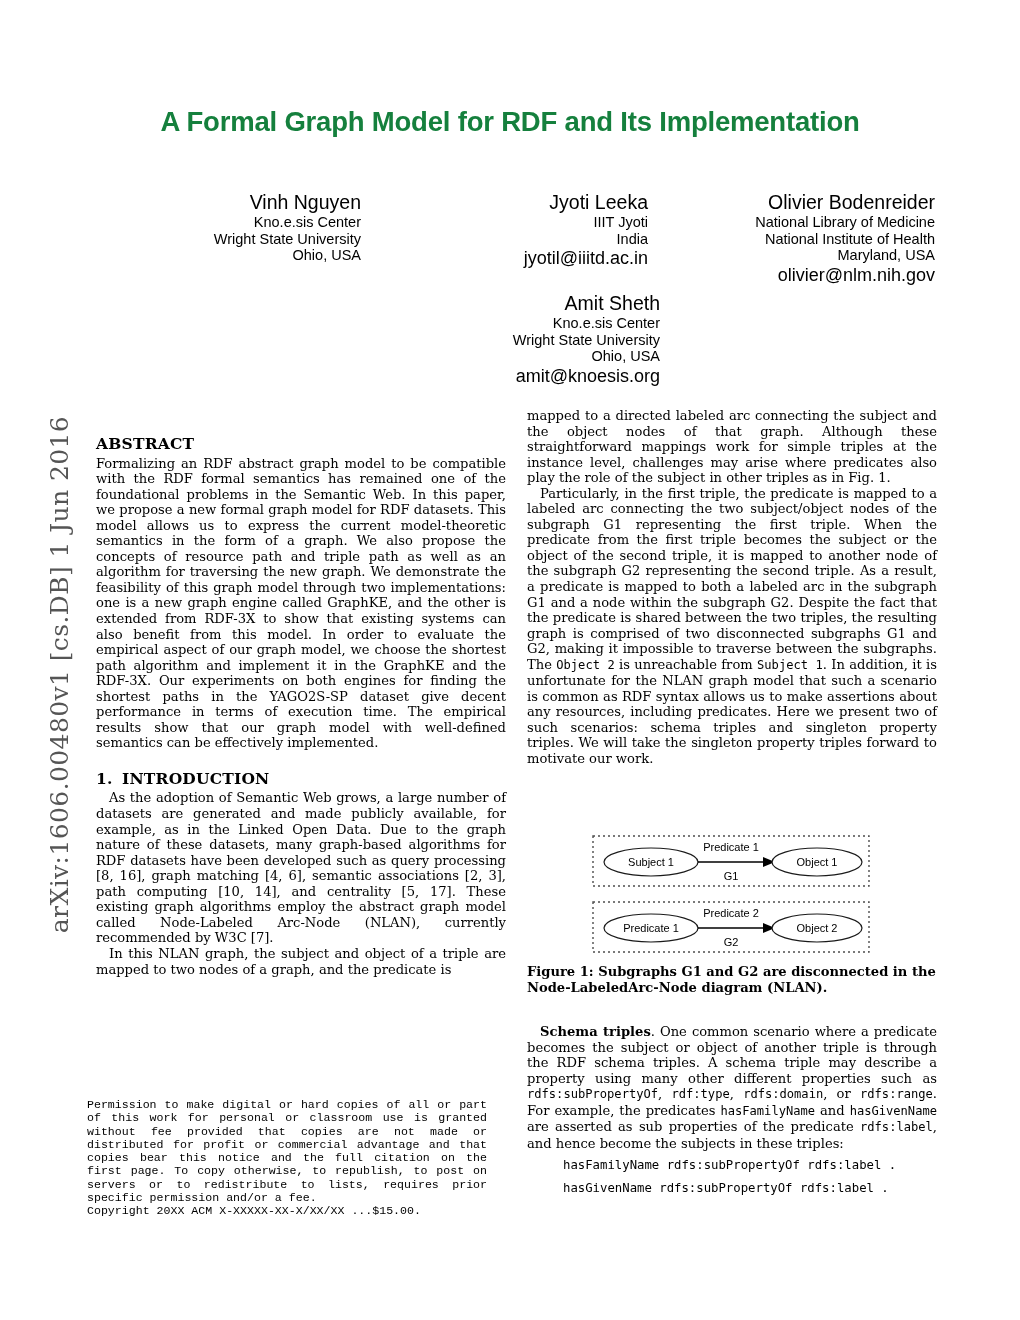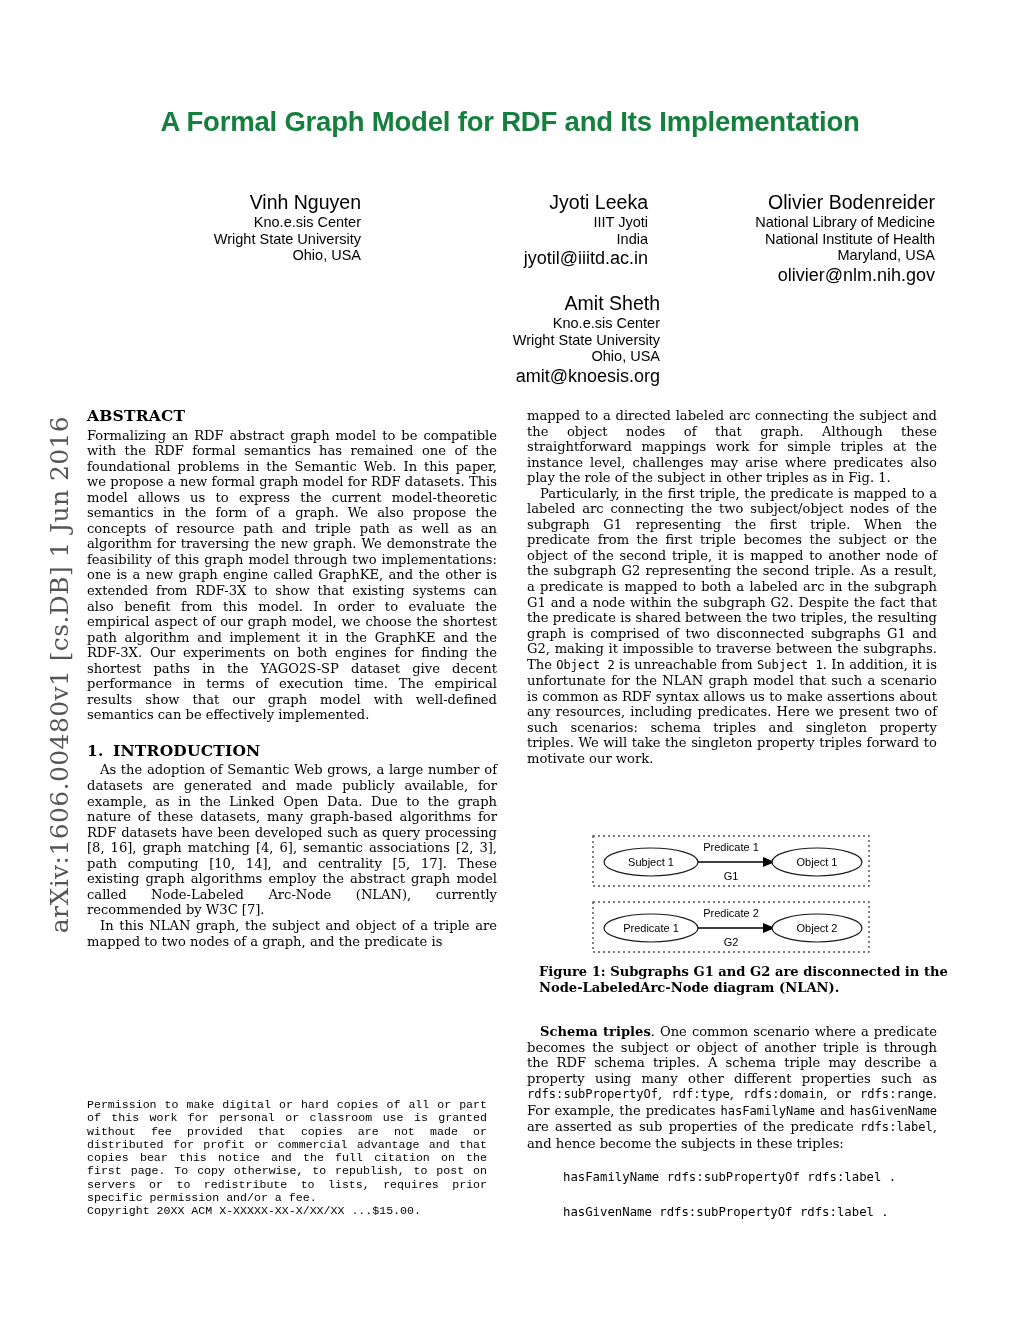"ABSTRACT" .col-left { left: 87px -> 96px; margin-top: none -> 28px }
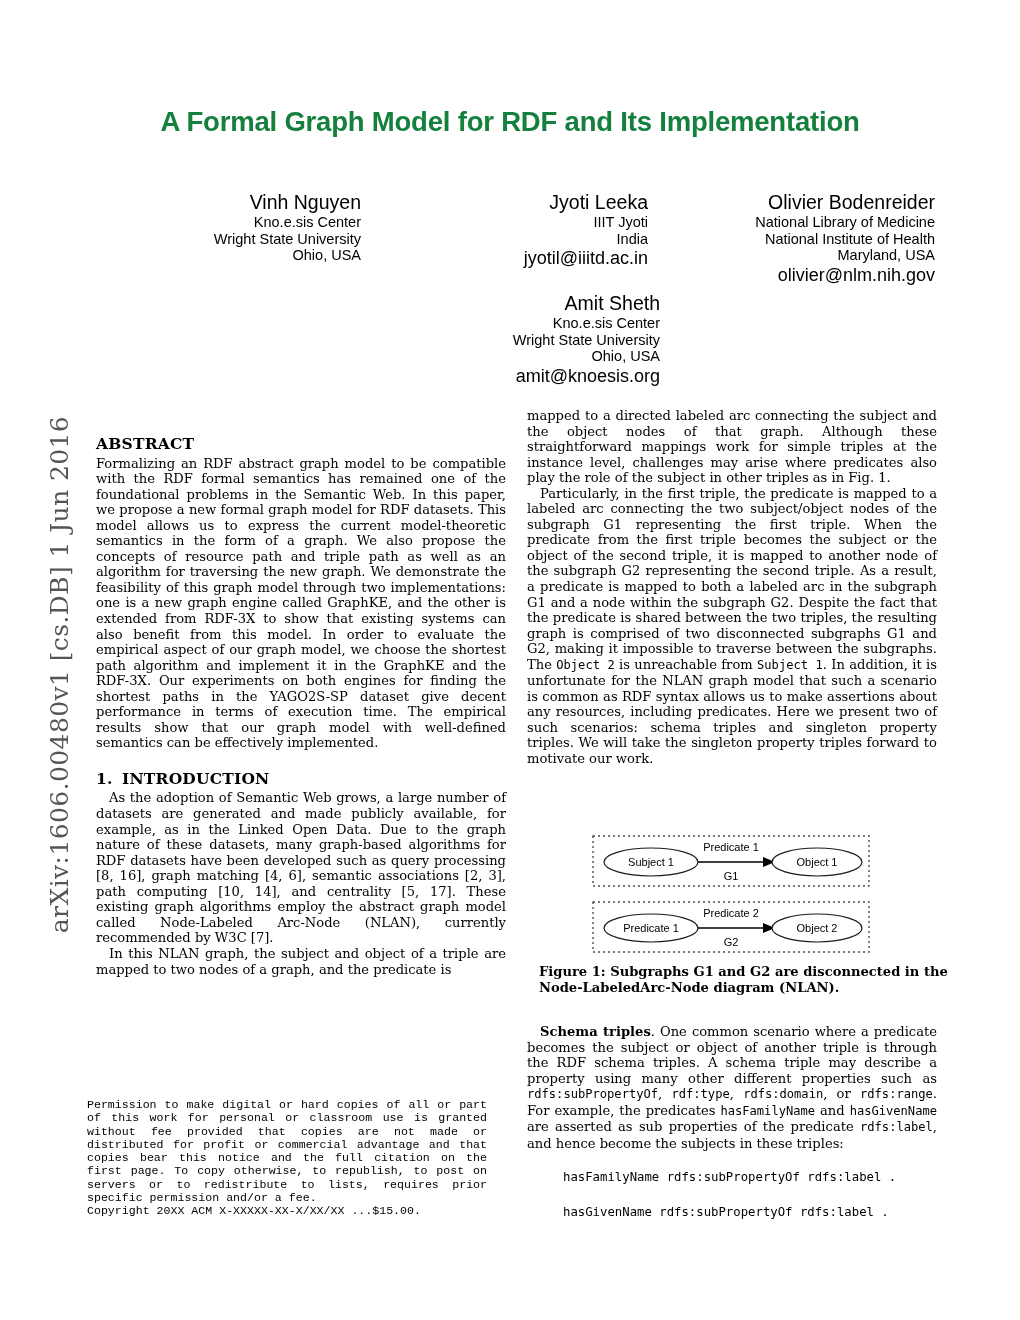"Figure 1: Subgraphs G1 and" .figcaption { margin-left: 12px -> none }
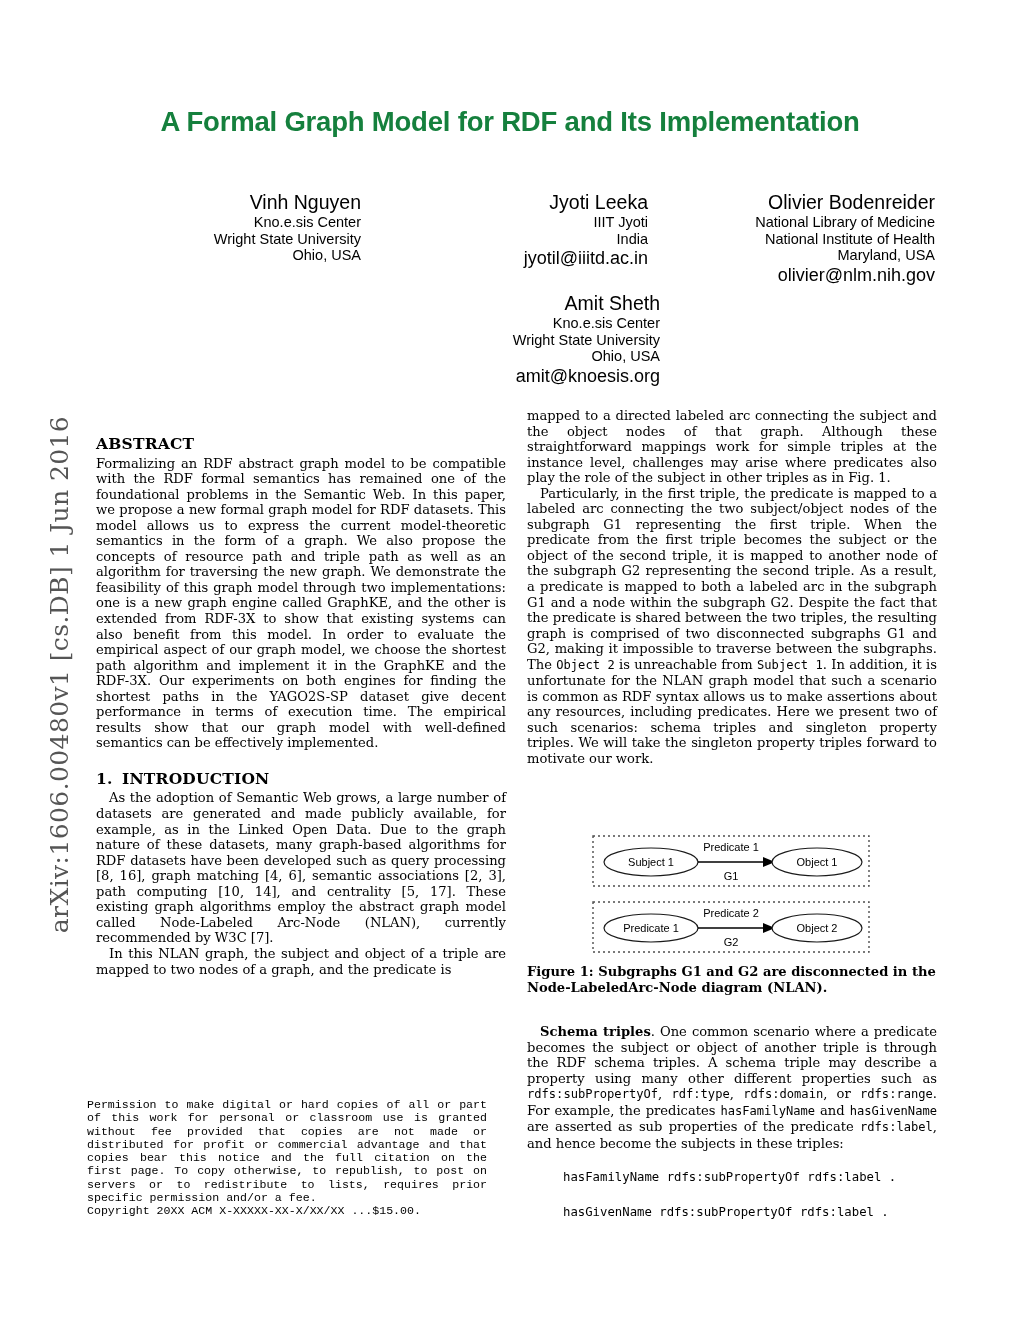"hasFamilyName rdfs:subPropertyOf" .codeblock { margin: 18px 0 0 36px -> 6px 0 0 36px }
